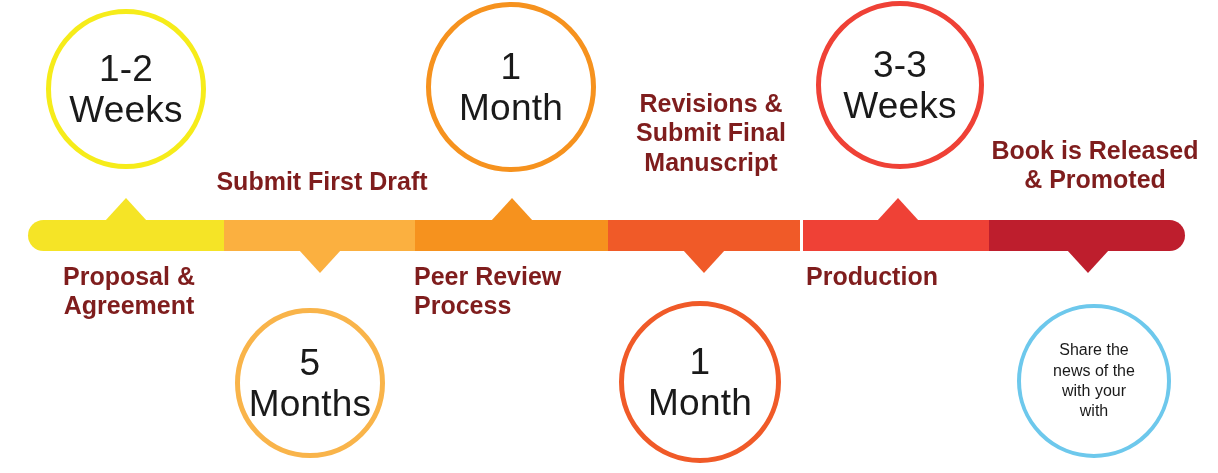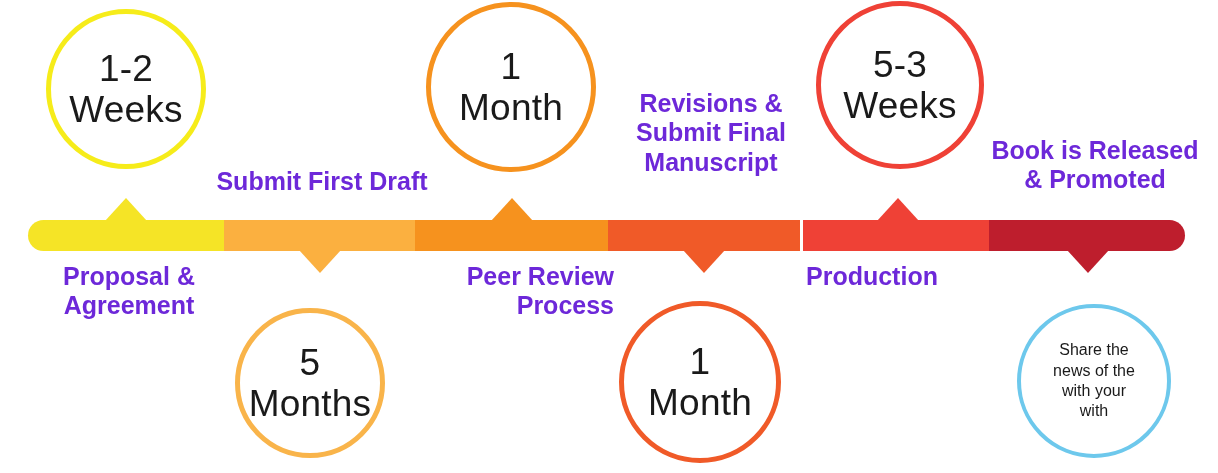"5-3" span.cline { text: 5-3 -> 3-3 }
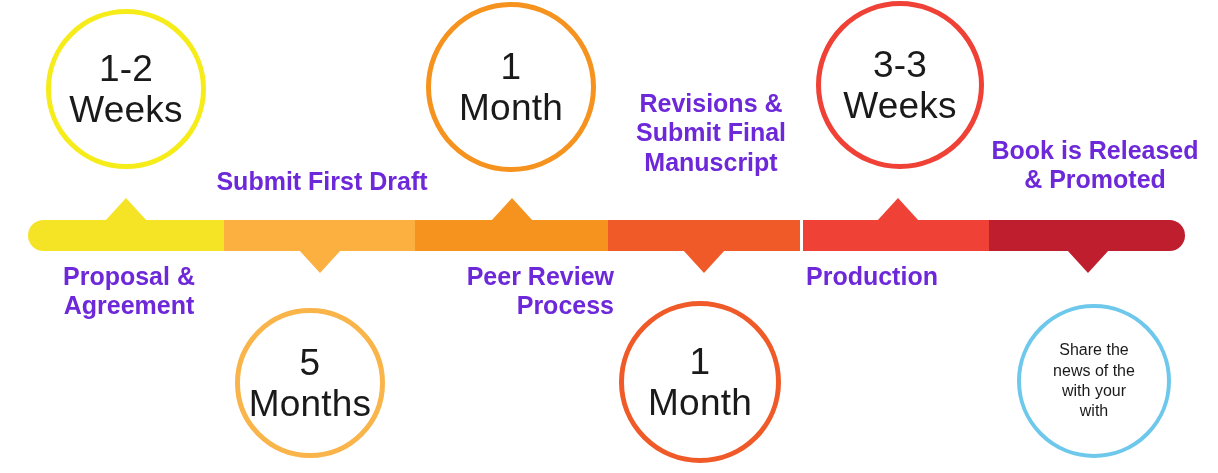"Revisions &" .label { color: #6d28d9 -> #7f1d1d }
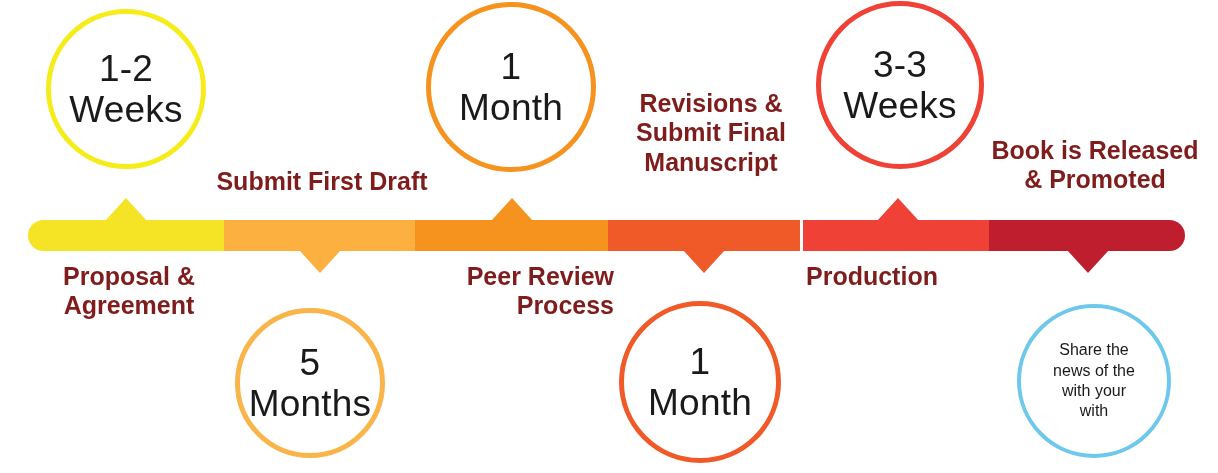"Peer Review" div.label { text-align: right -> left }
